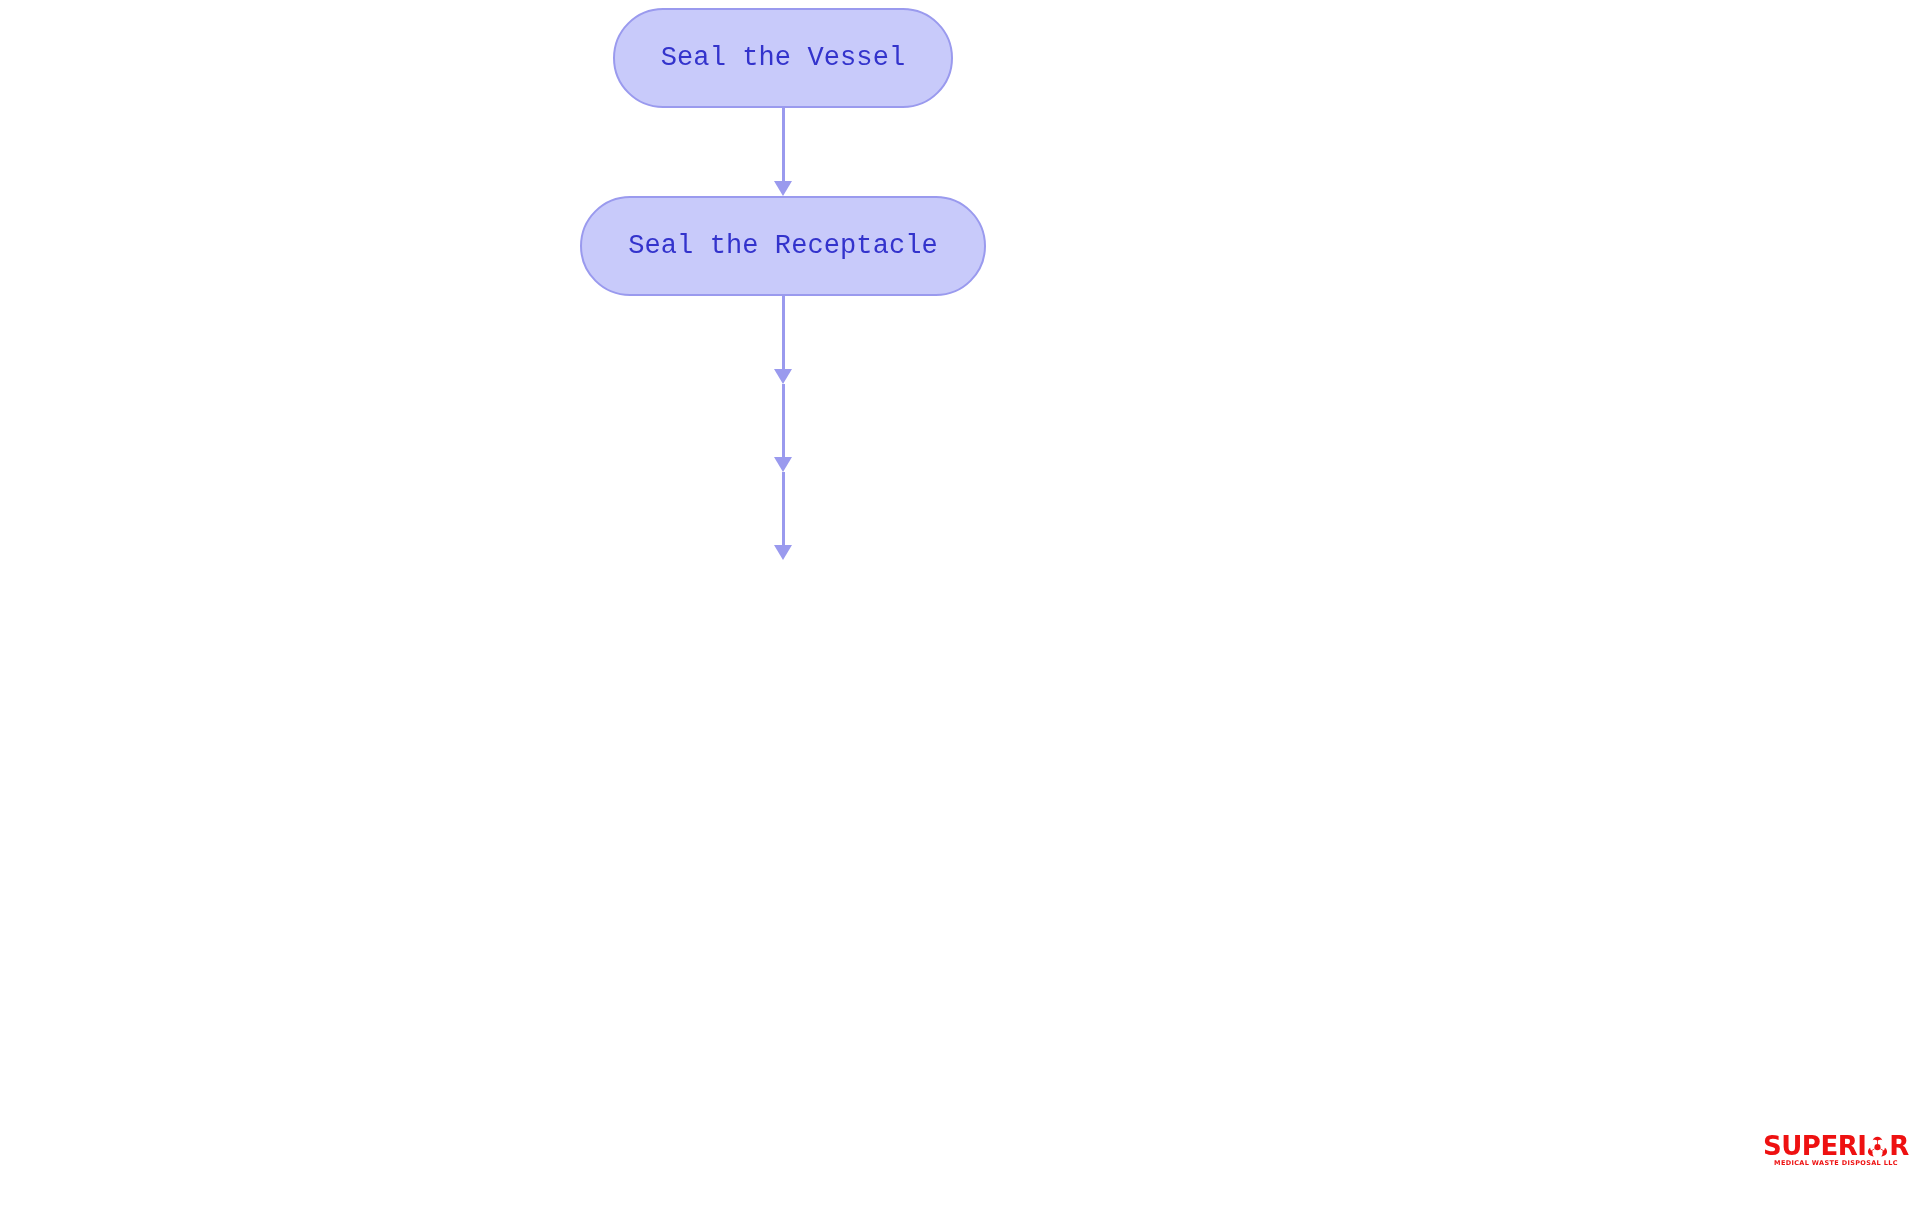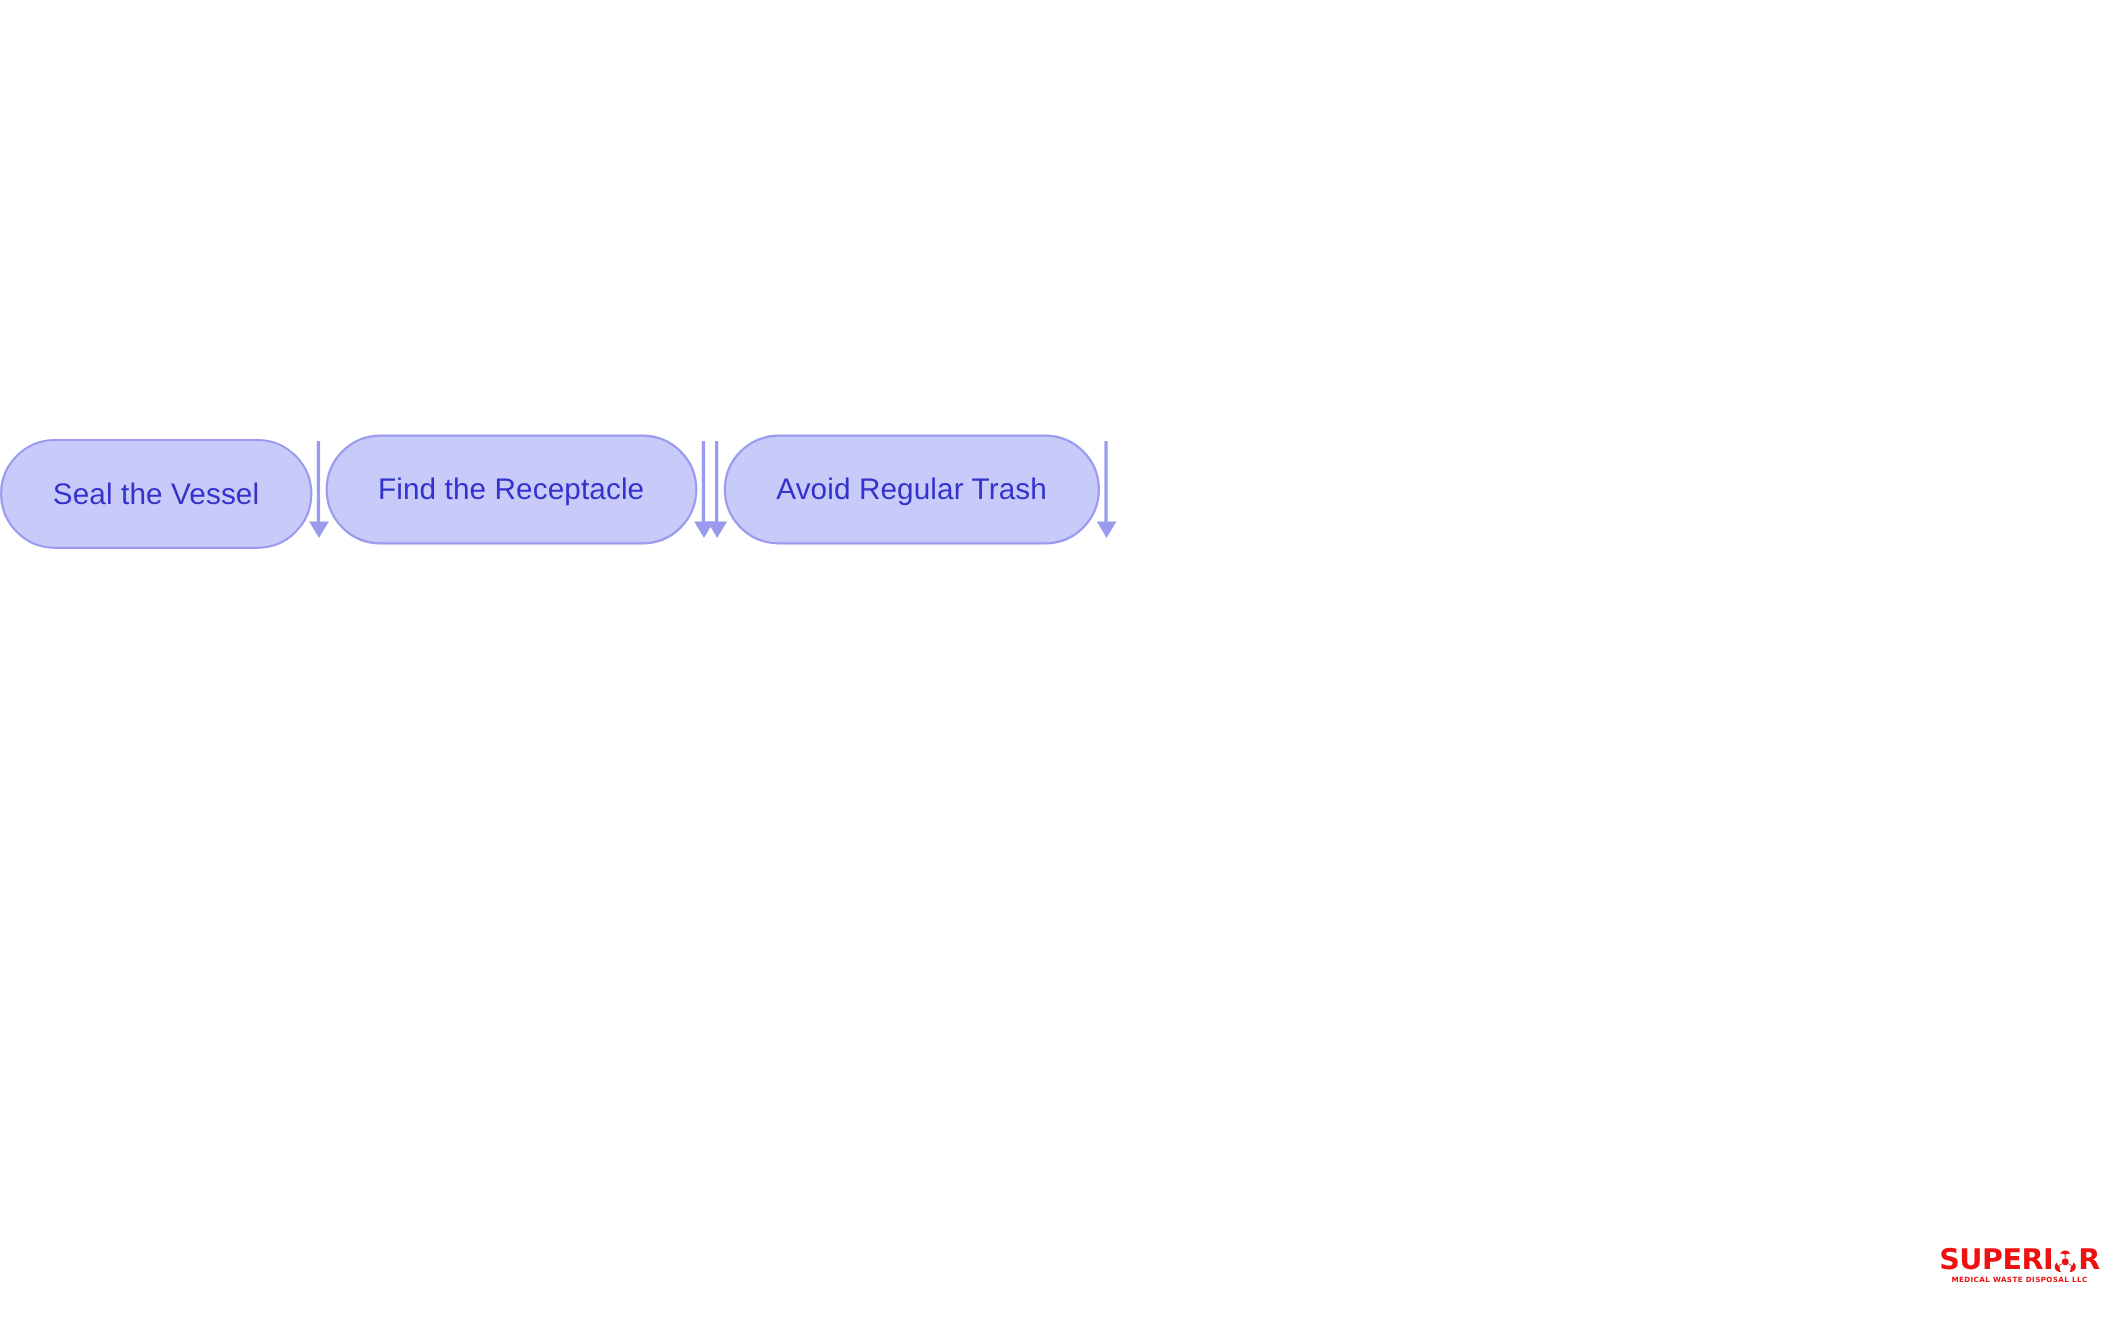"Seal the Vessel" .flow-stack { flex-direction: none -> column; font-family: none -> Liberation Mono, monospace }
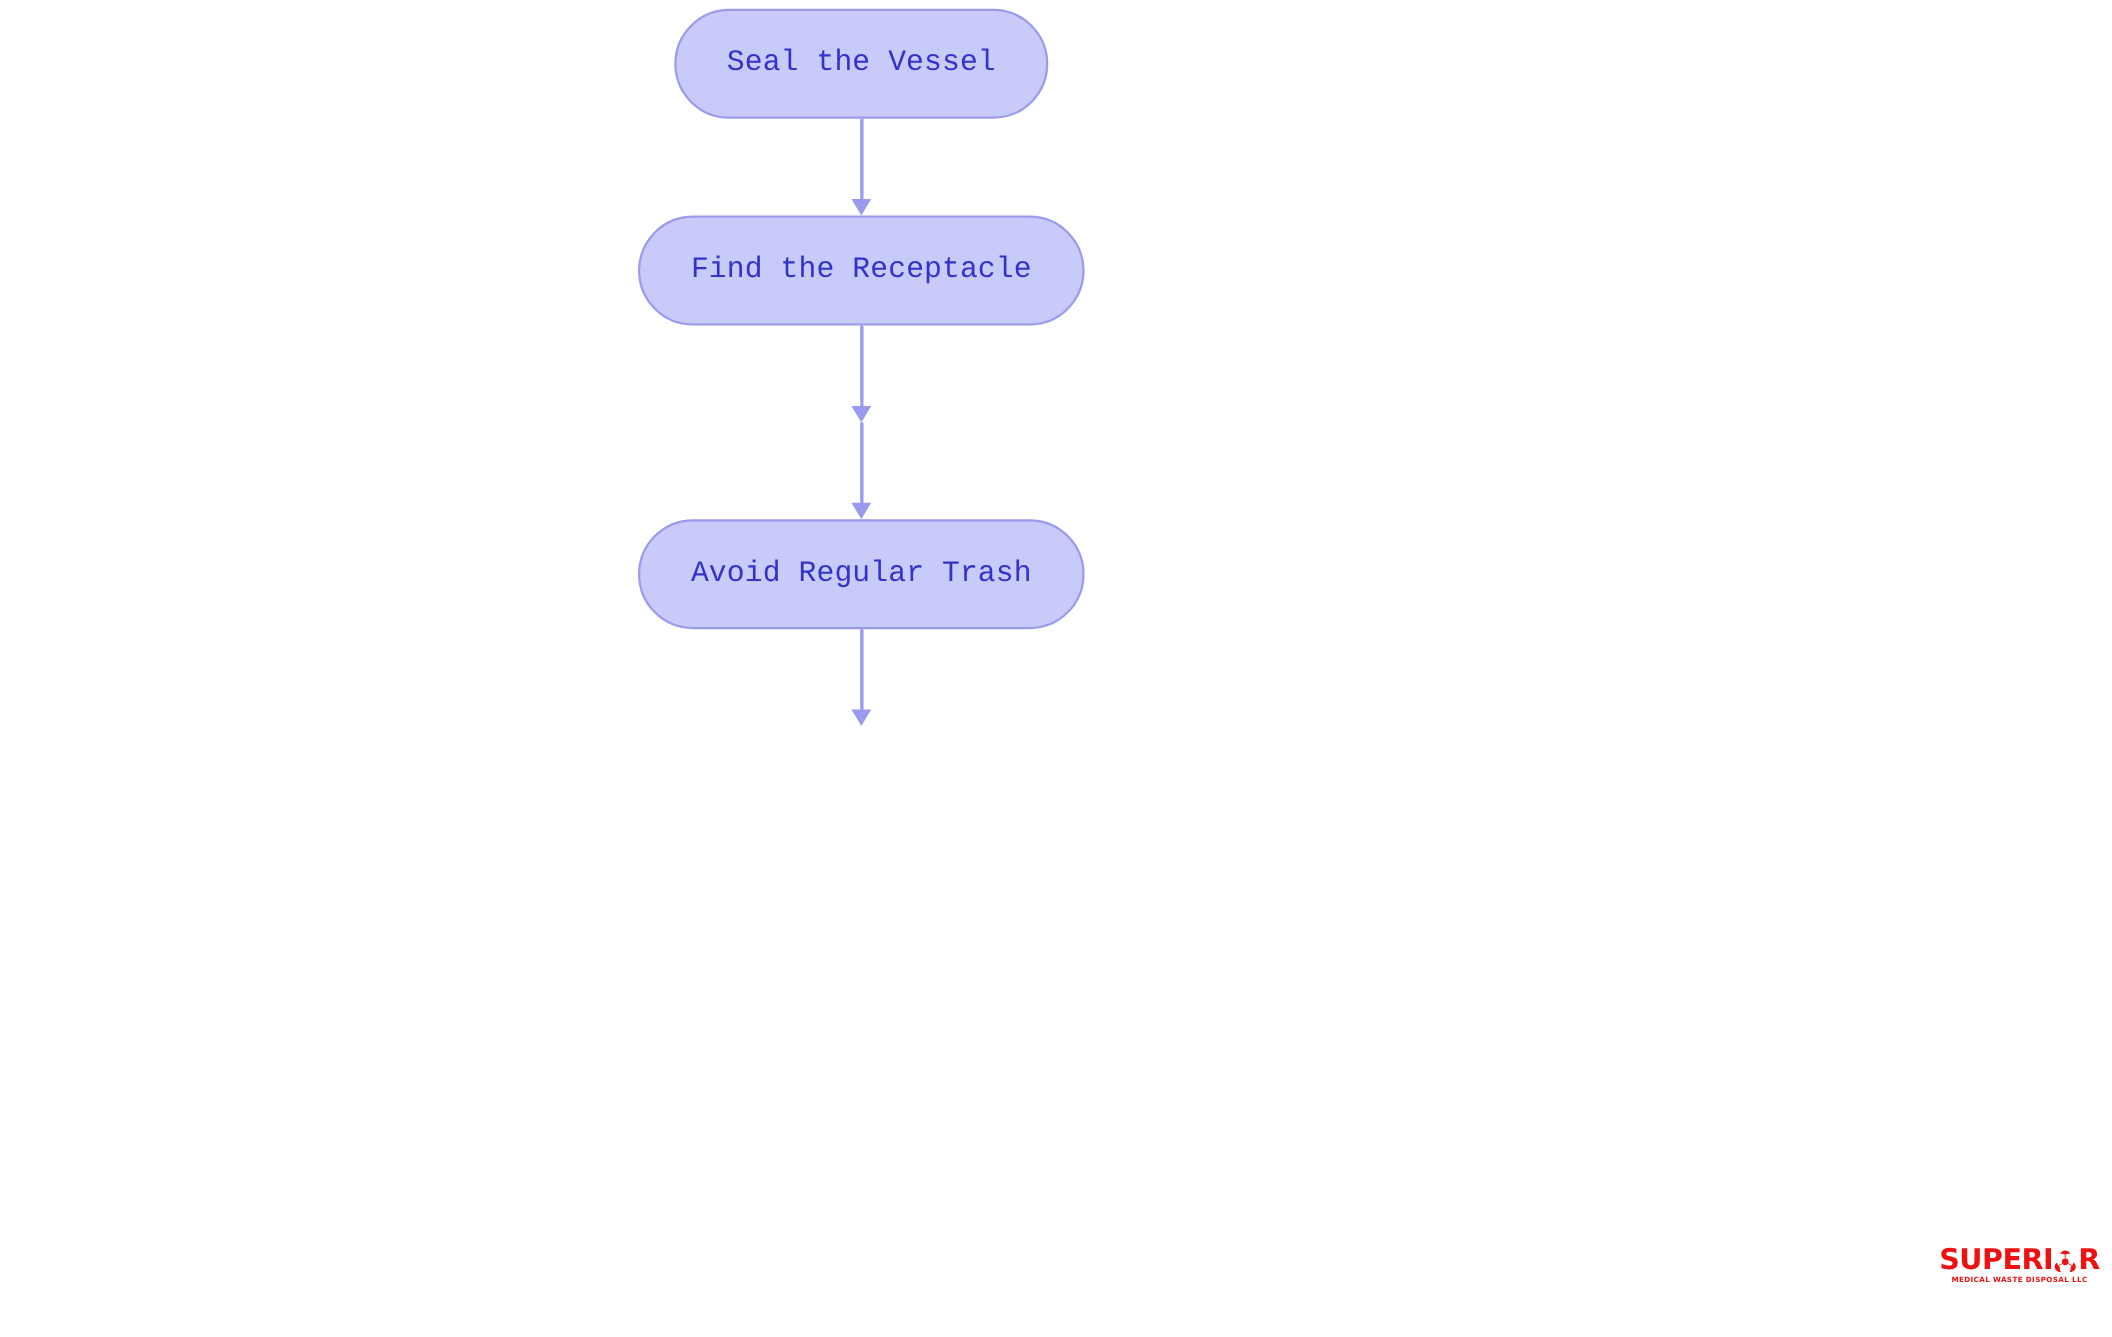"Find the Receptacle" span.flow-node-label { text: Find -> Seal }
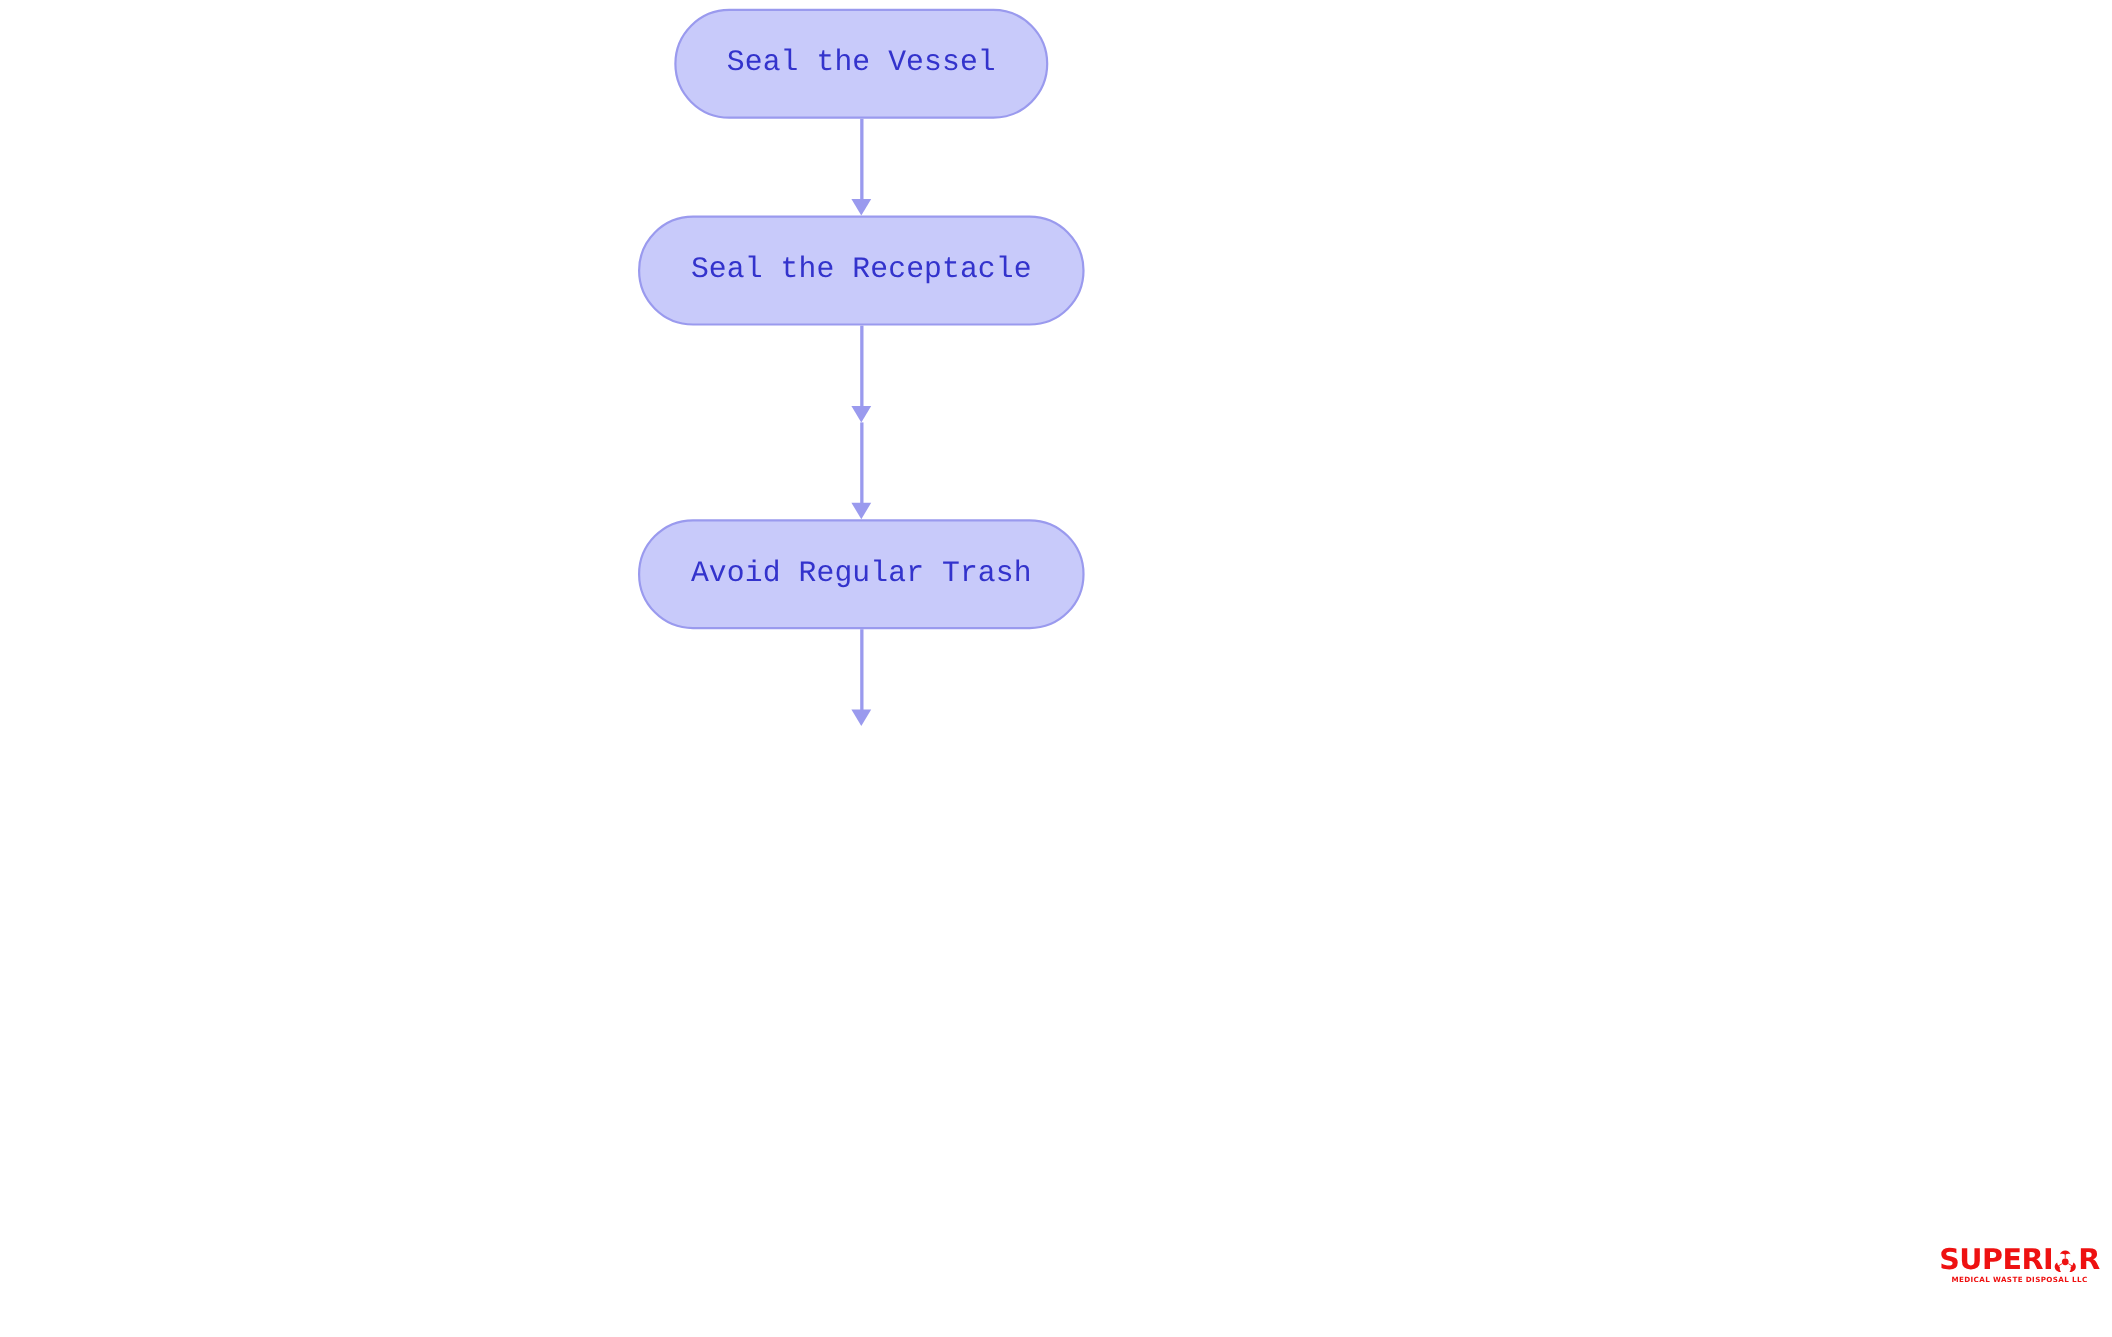"Avoid Regular Trash" div.flow-node { html: <div> <span>Avoid Regular Trash</span> </div> -> none }
